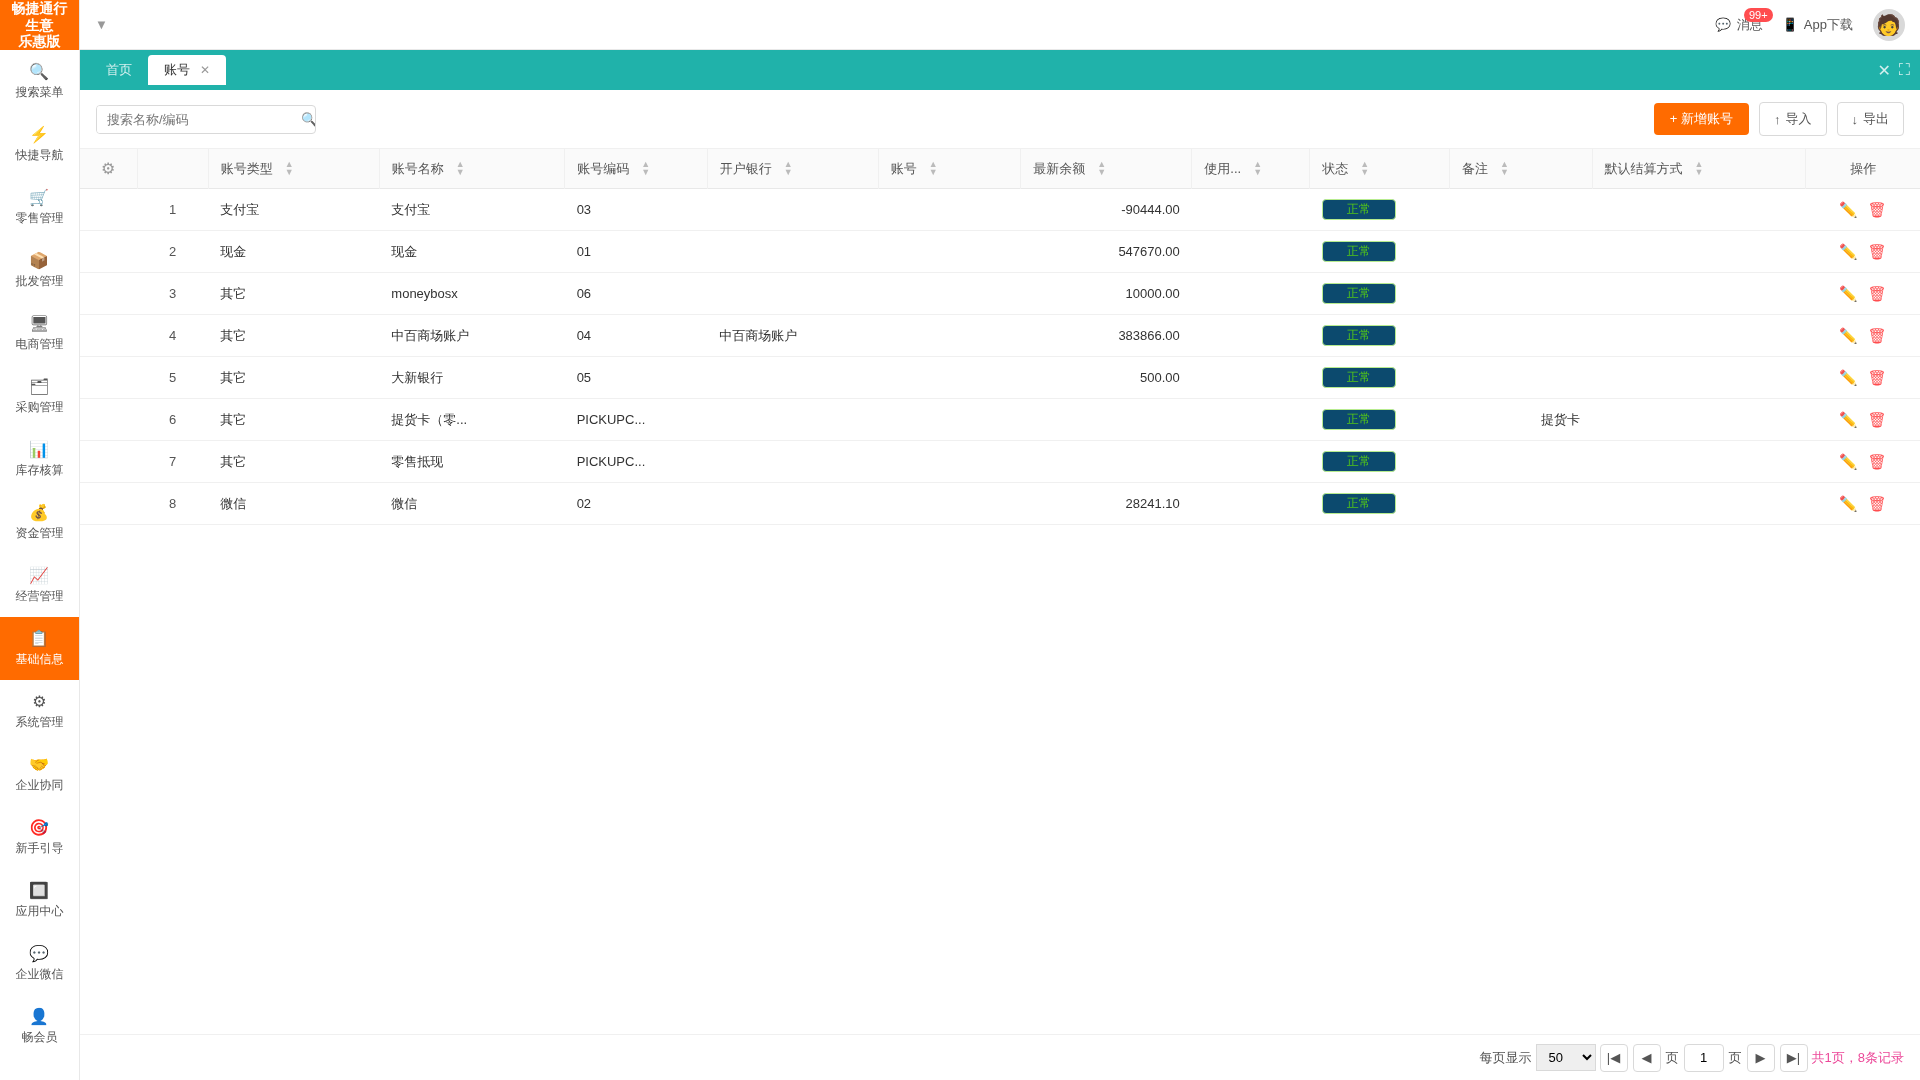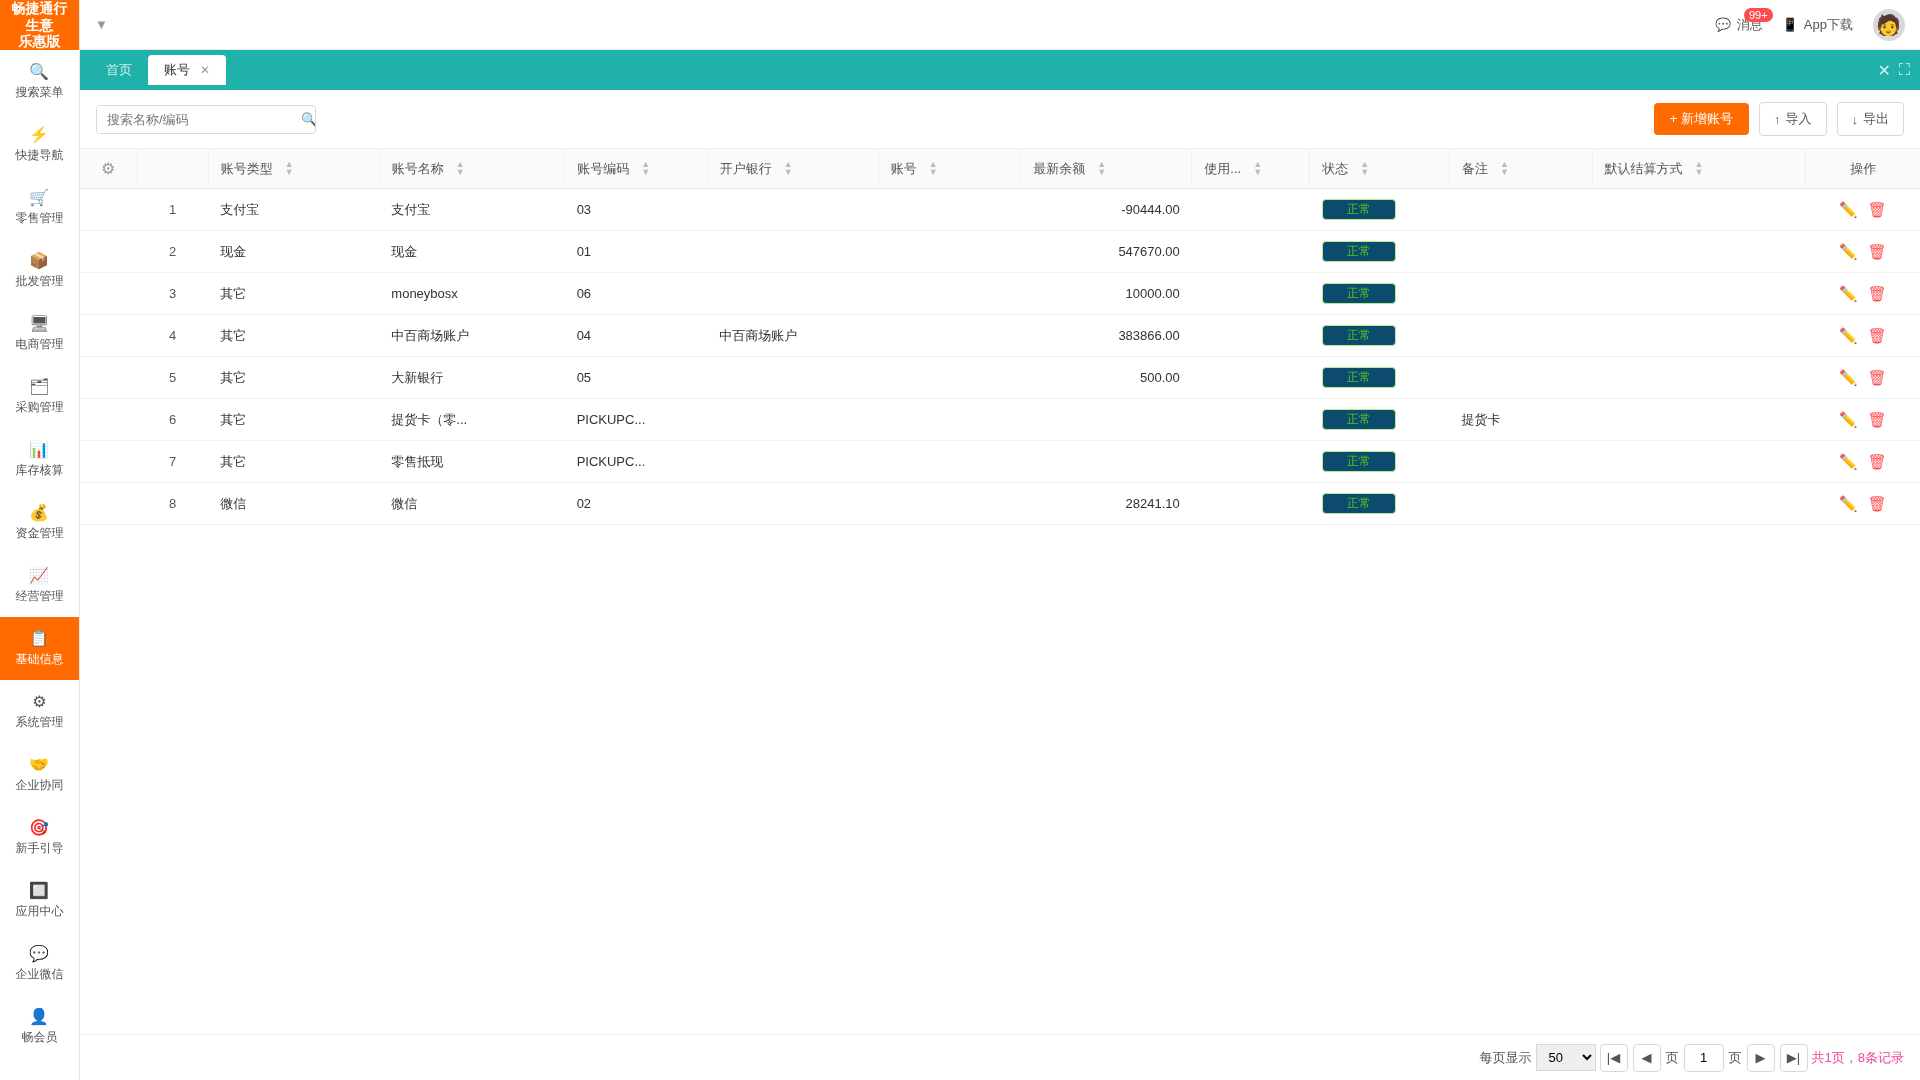"备注" .col-remark { text-align: none -> right }
